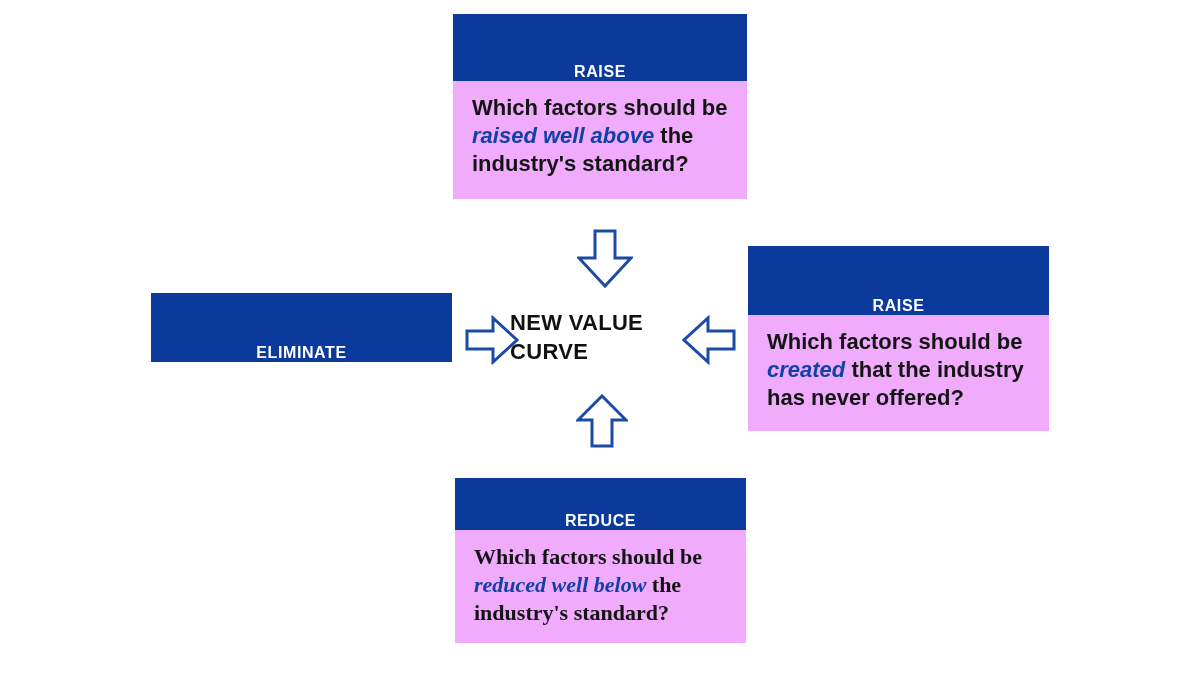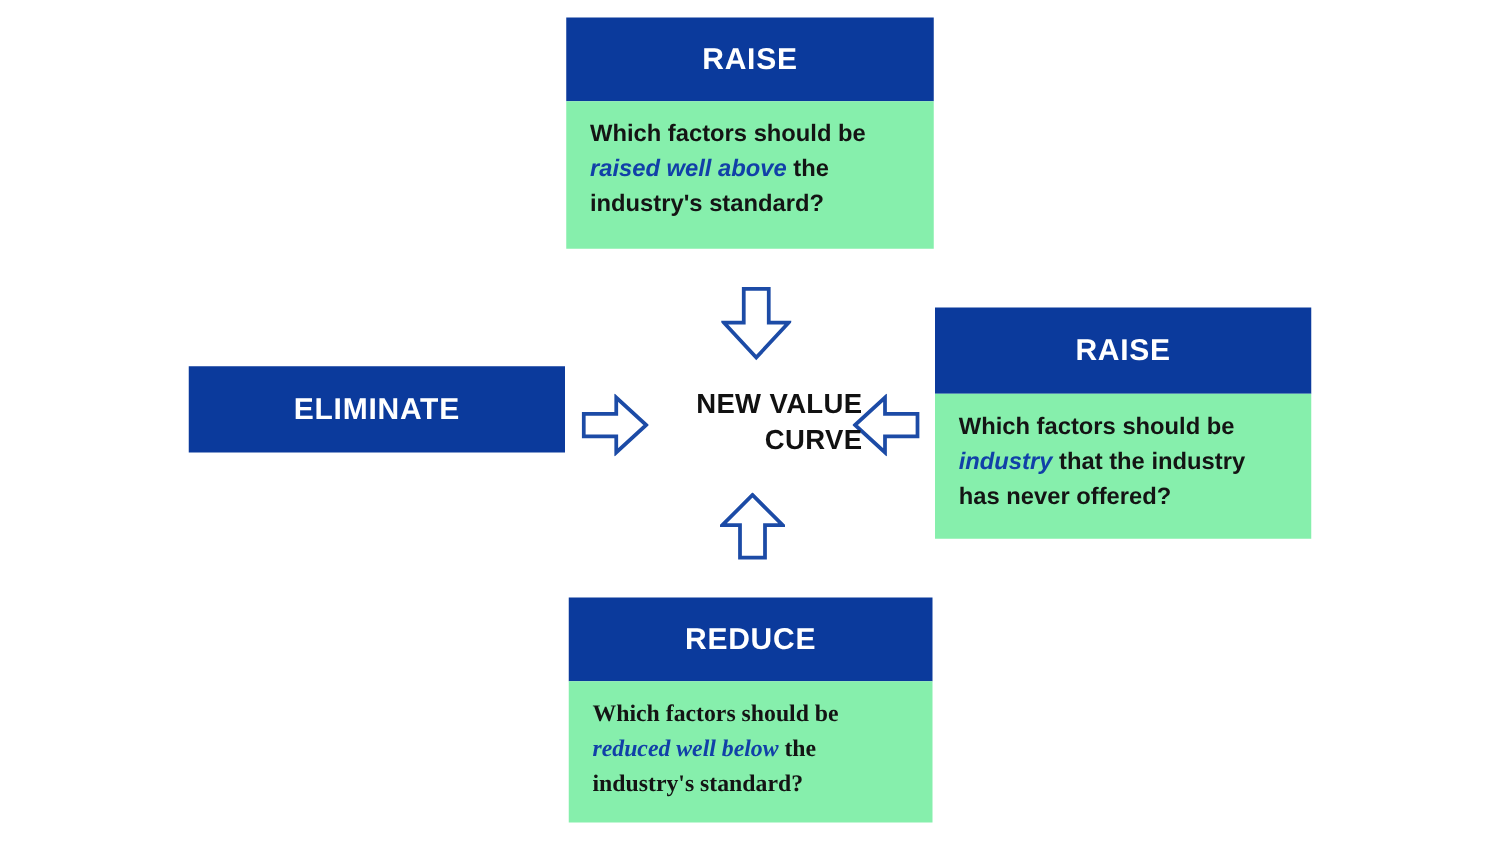"RAISE" .card-header { align-items: center -> flex-end; font-size: 24px -> 16px }
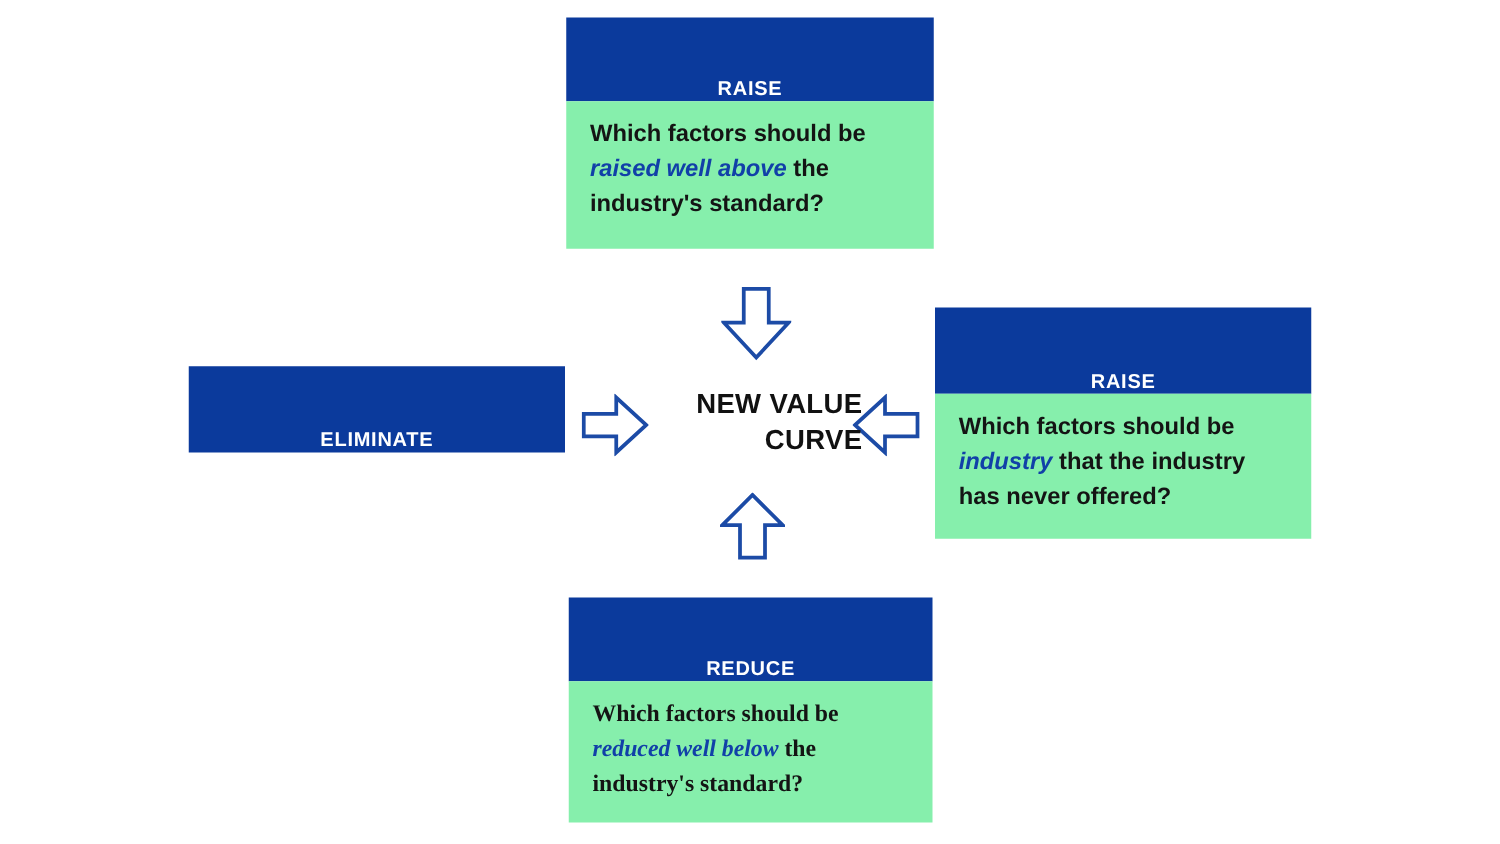"Which factors should be raised" .card-body { background: #86efac -> #f0abfc; font-size: 19px -> 22px }
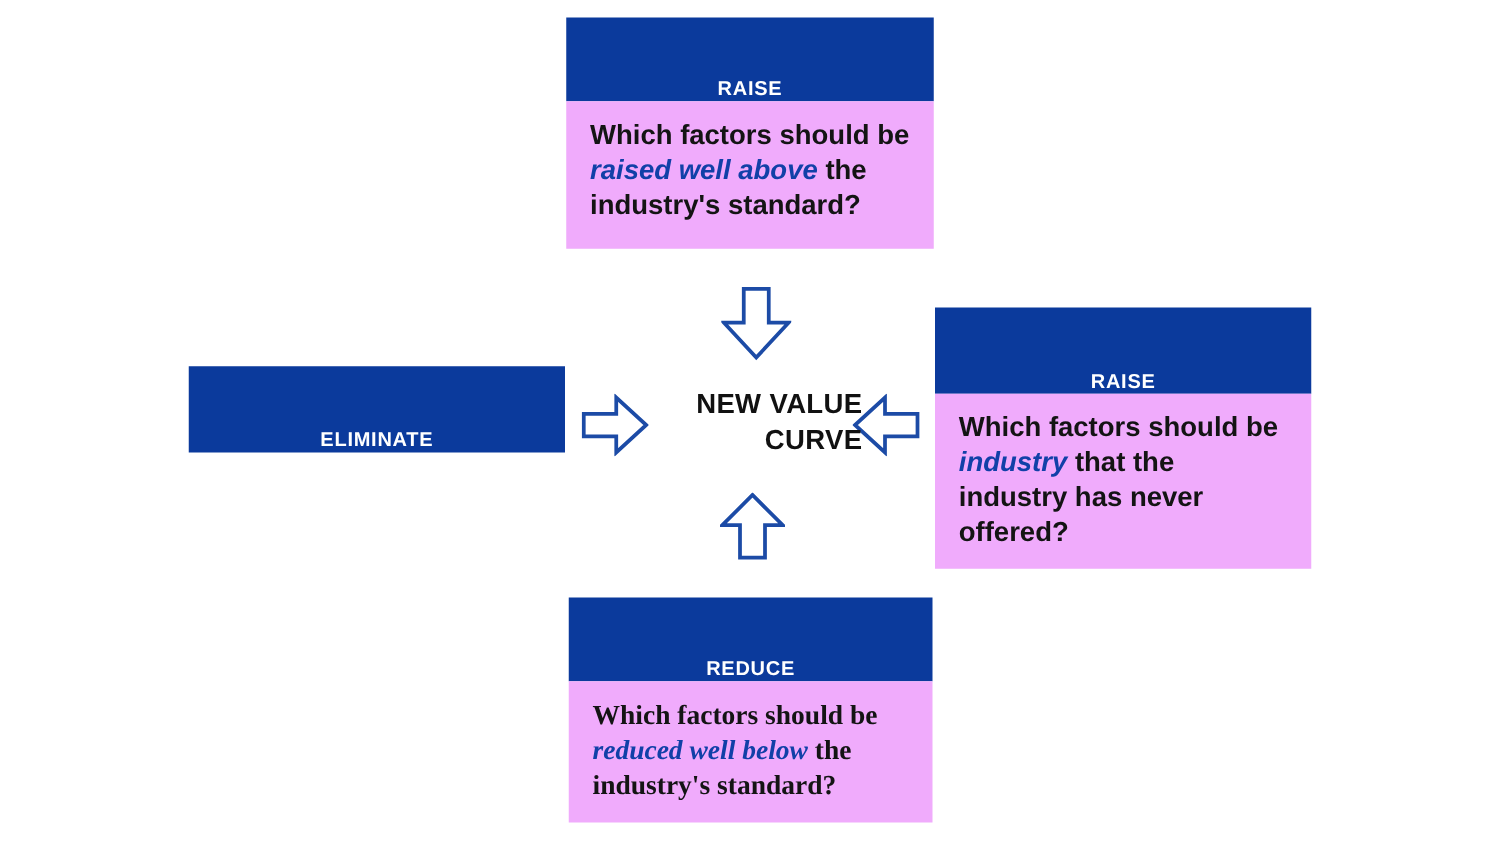"NEW VALUE CURVE" .center-label { text-align: right -> left }
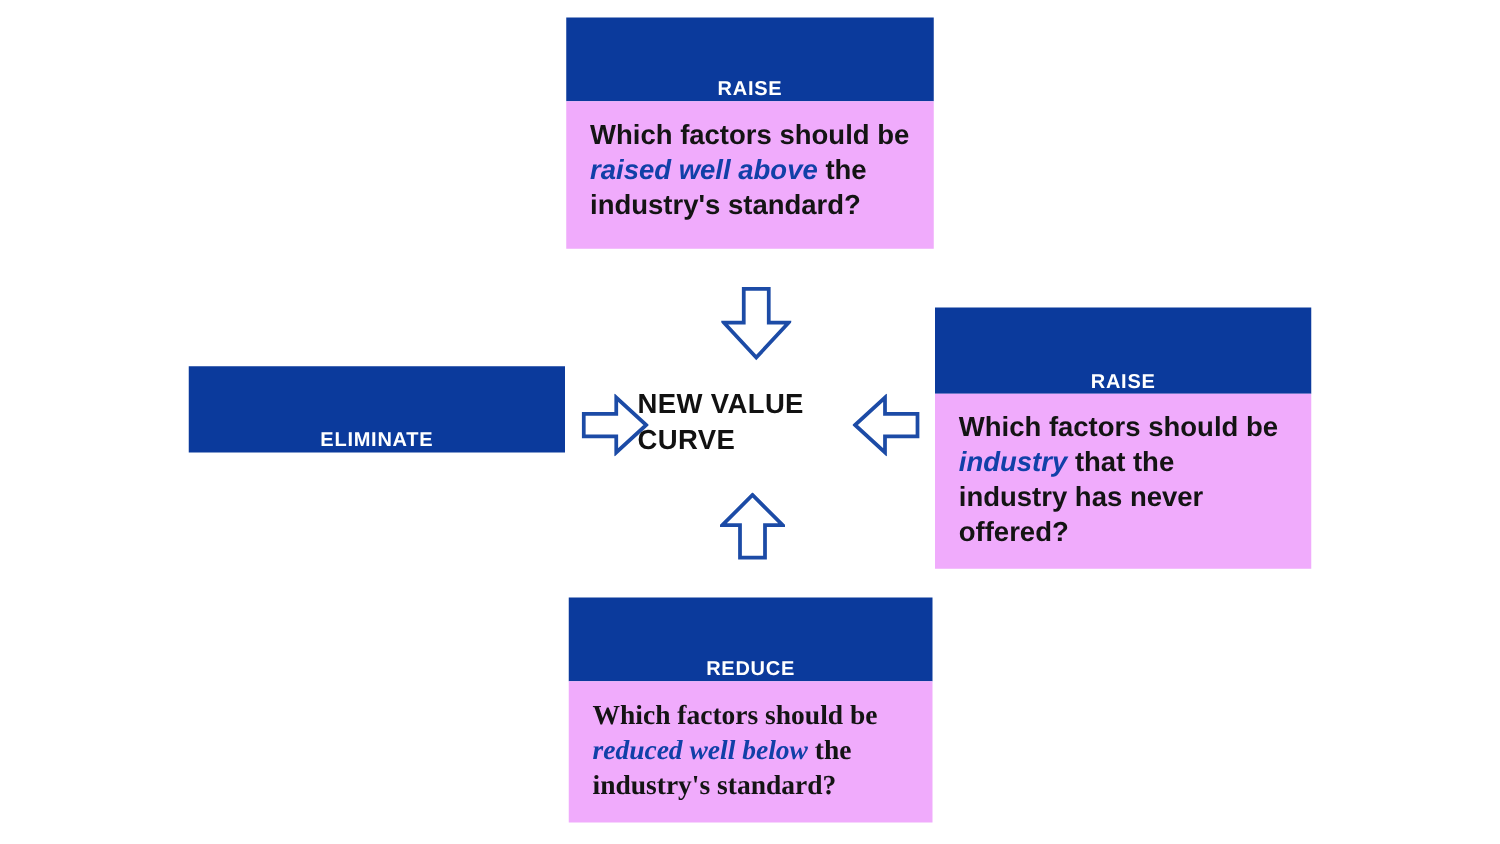"industry" span.em-blue { text: industry -> created }
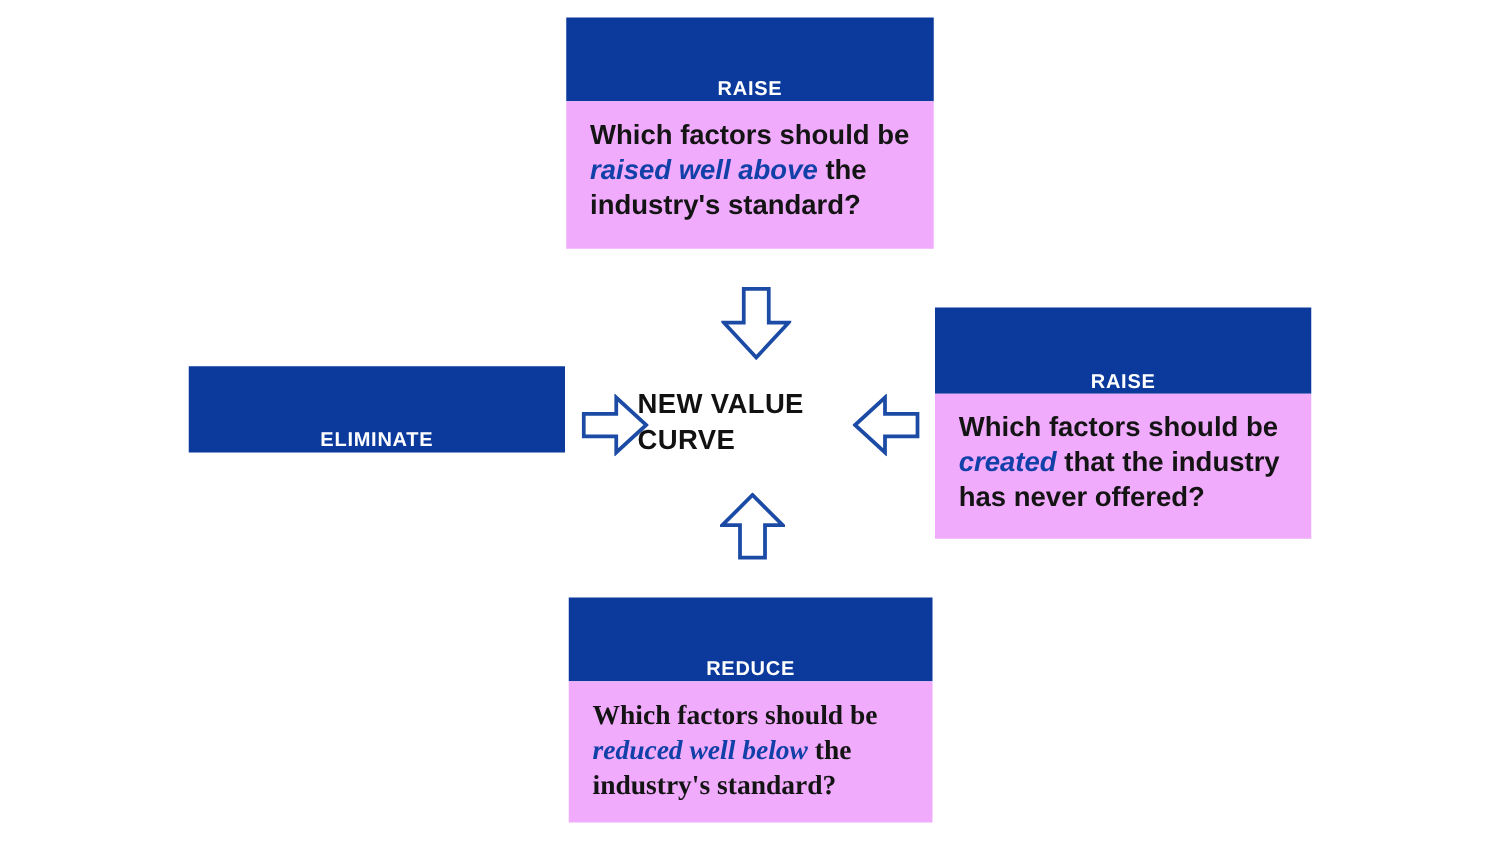"REDUCE" .card-reduce .card-header { height: 67px -> 52px }
